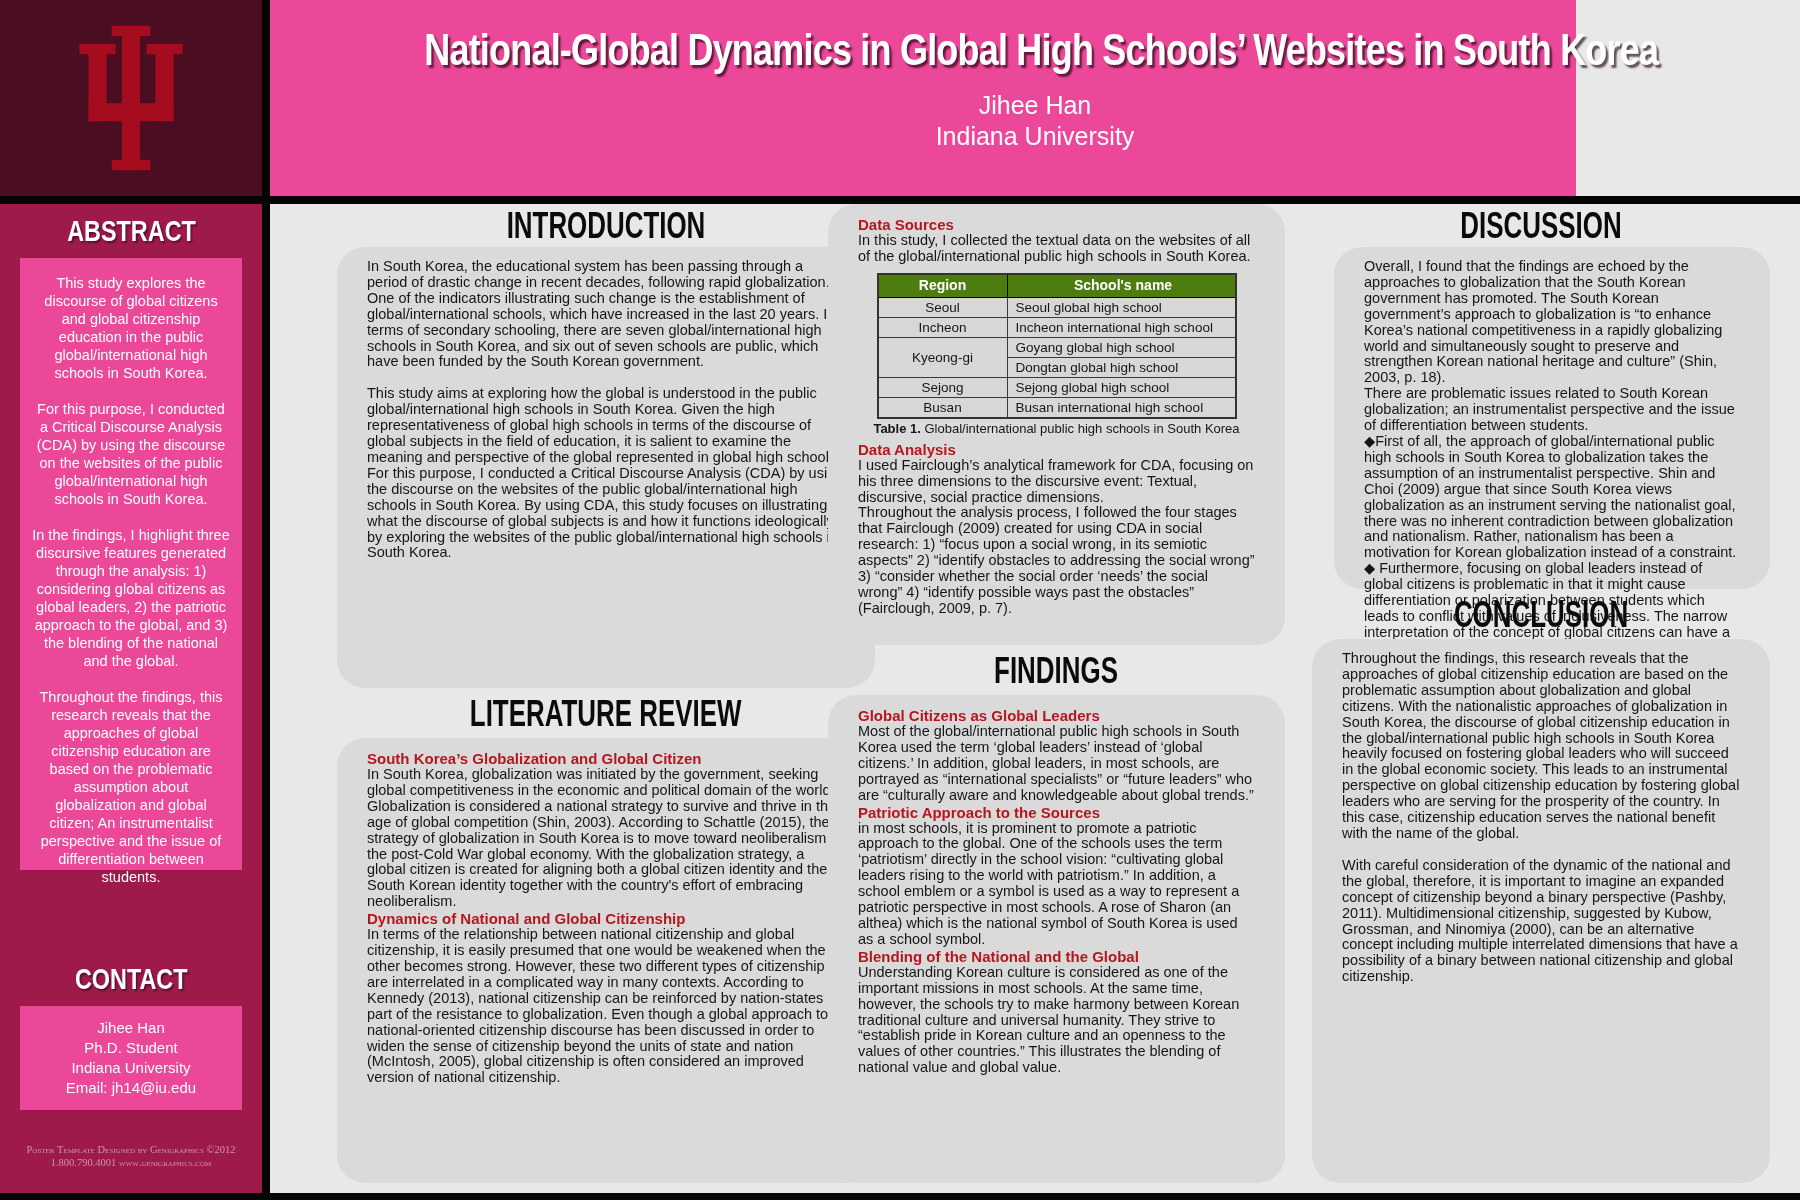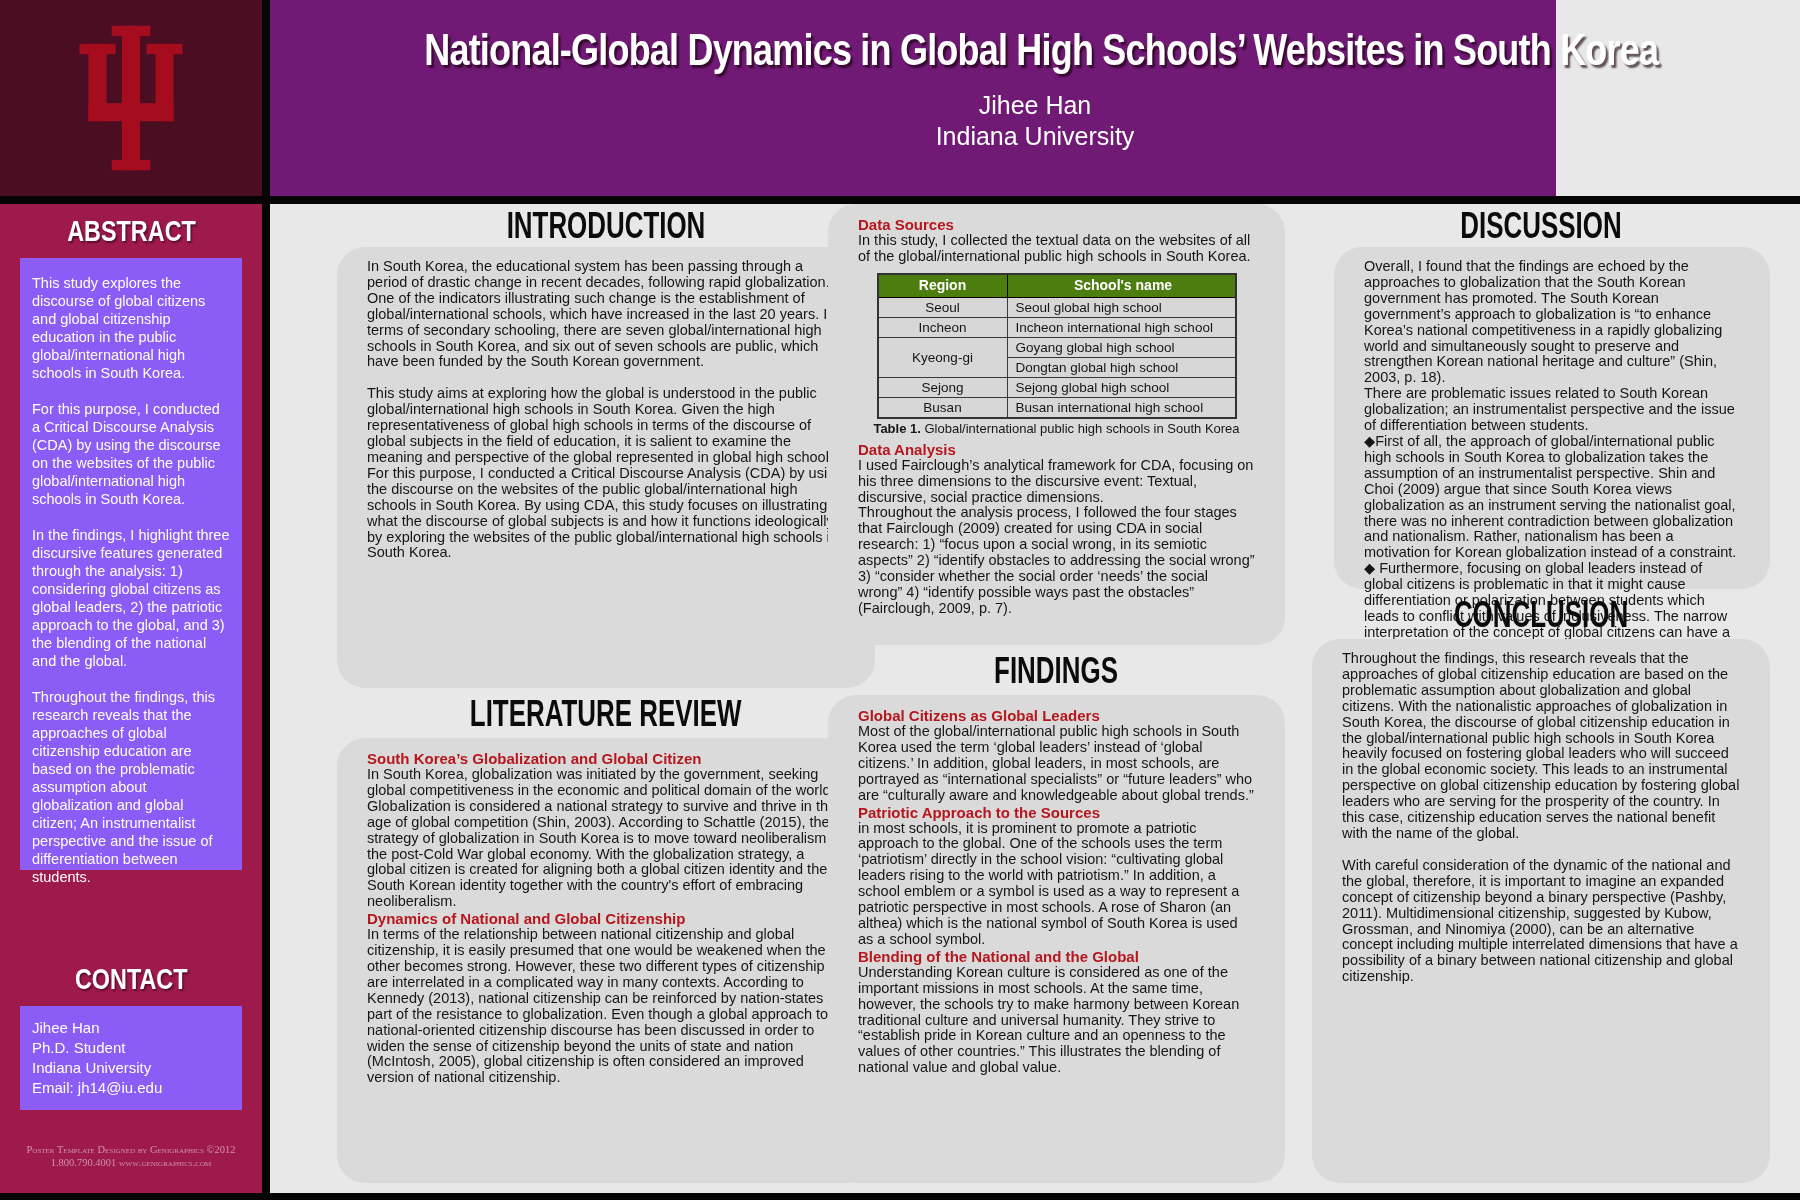"National-Global Dynamics in Global High" .header { background: #701a75 -> #ec4899; padding-left: none -> 20px }
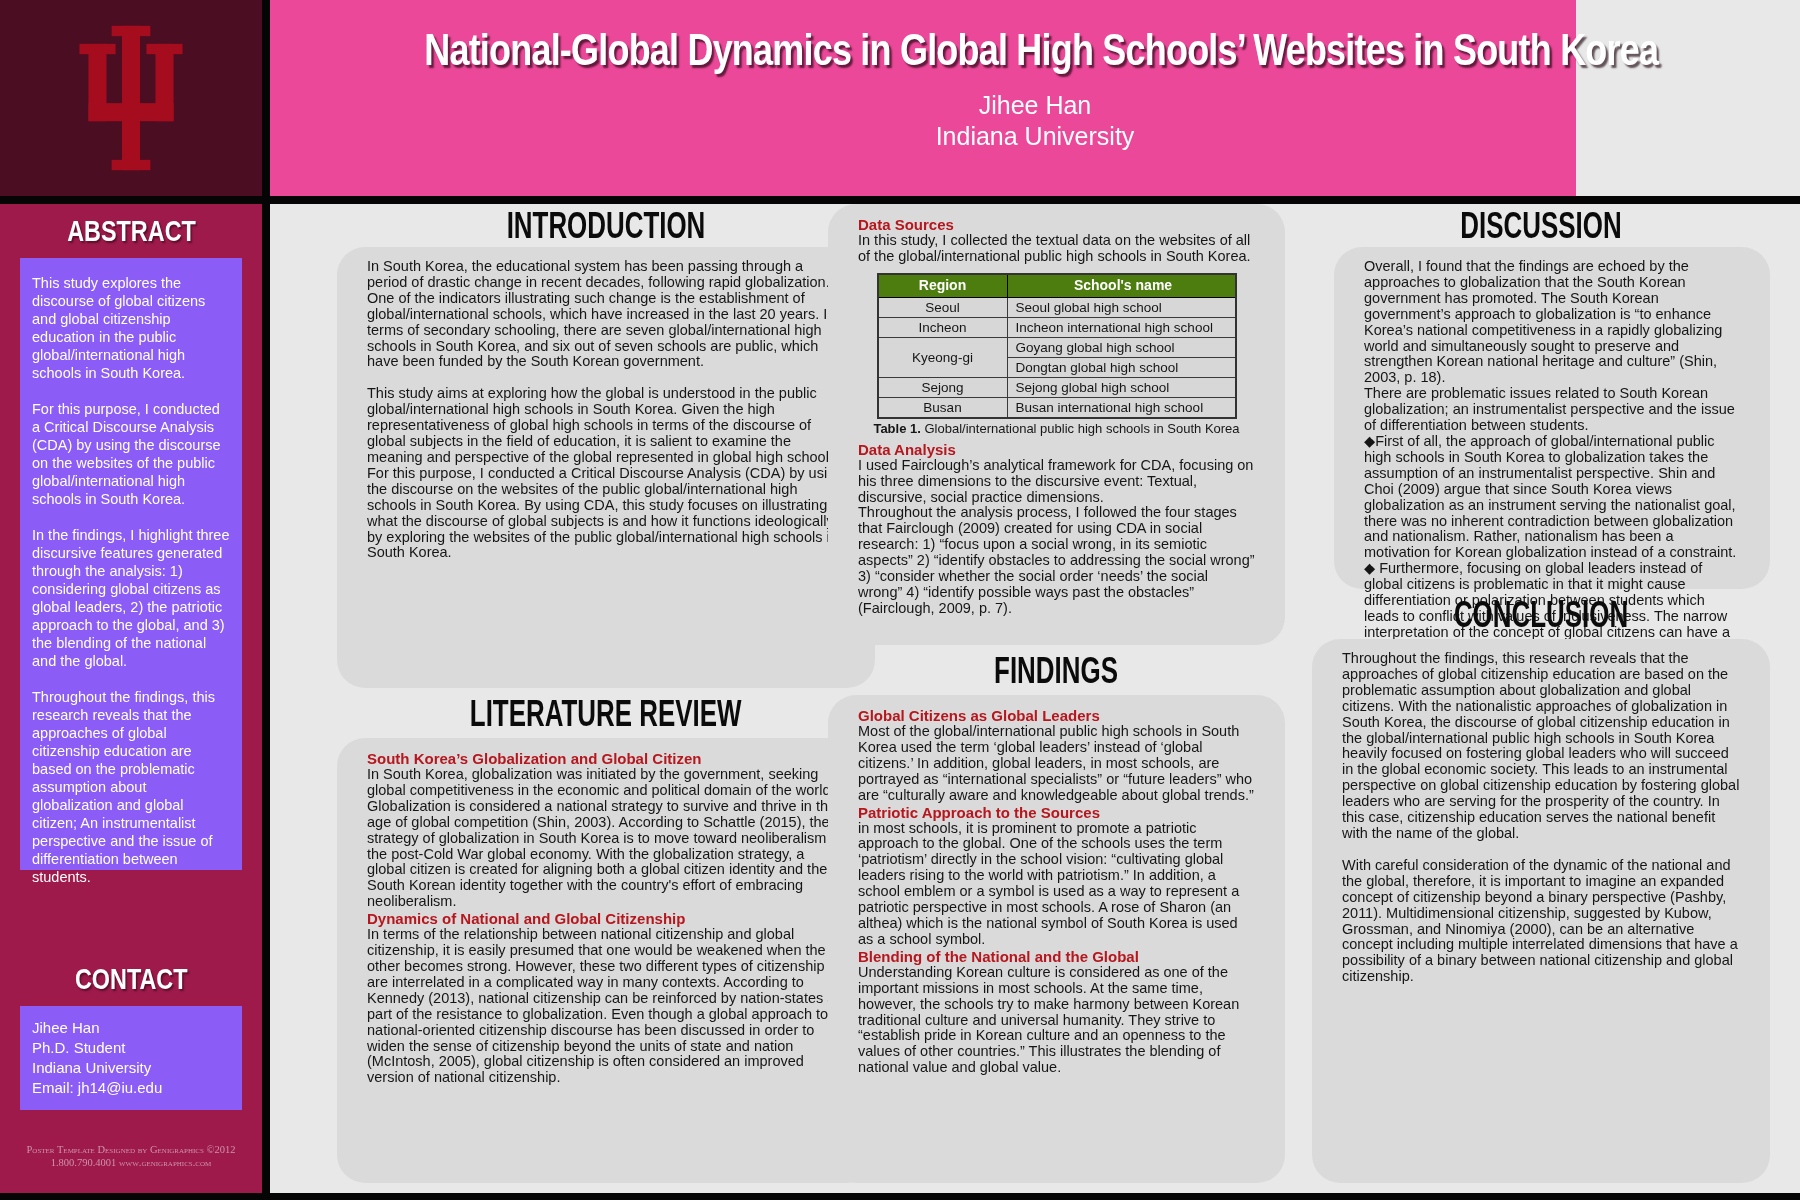"This study explores the discourse" .side-box { background: #8b5cf6 -> #ec4899; text-align: none -> center }
